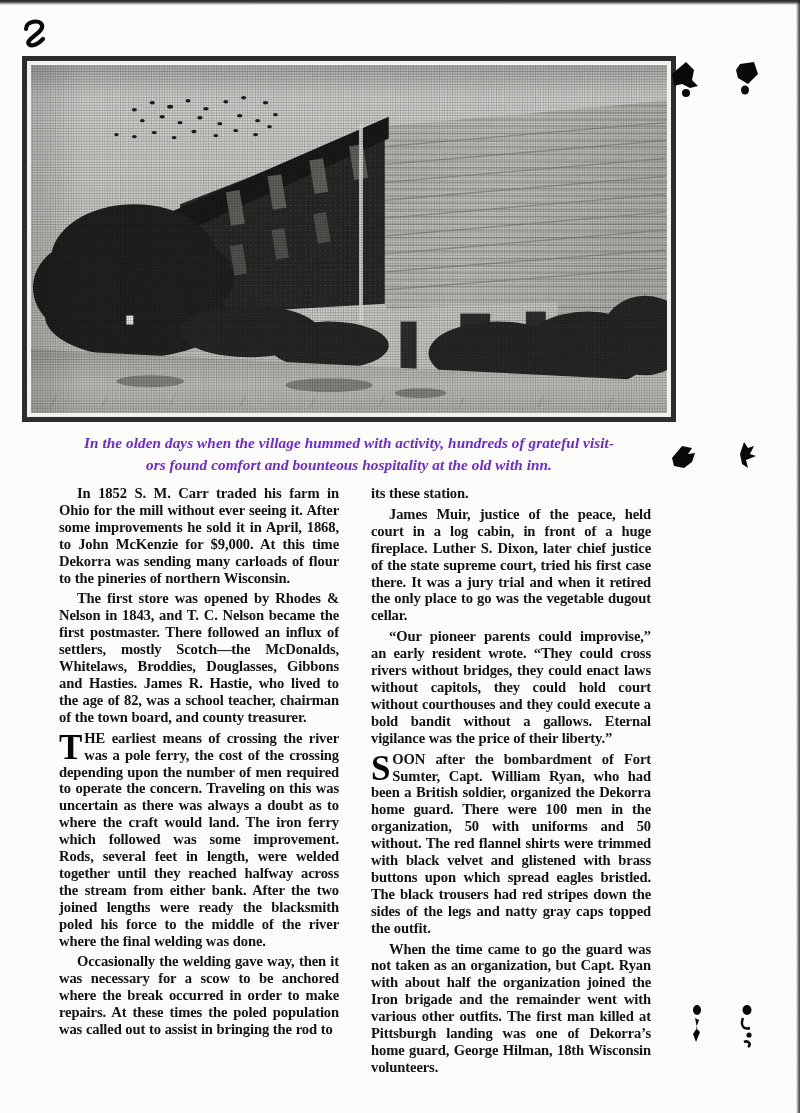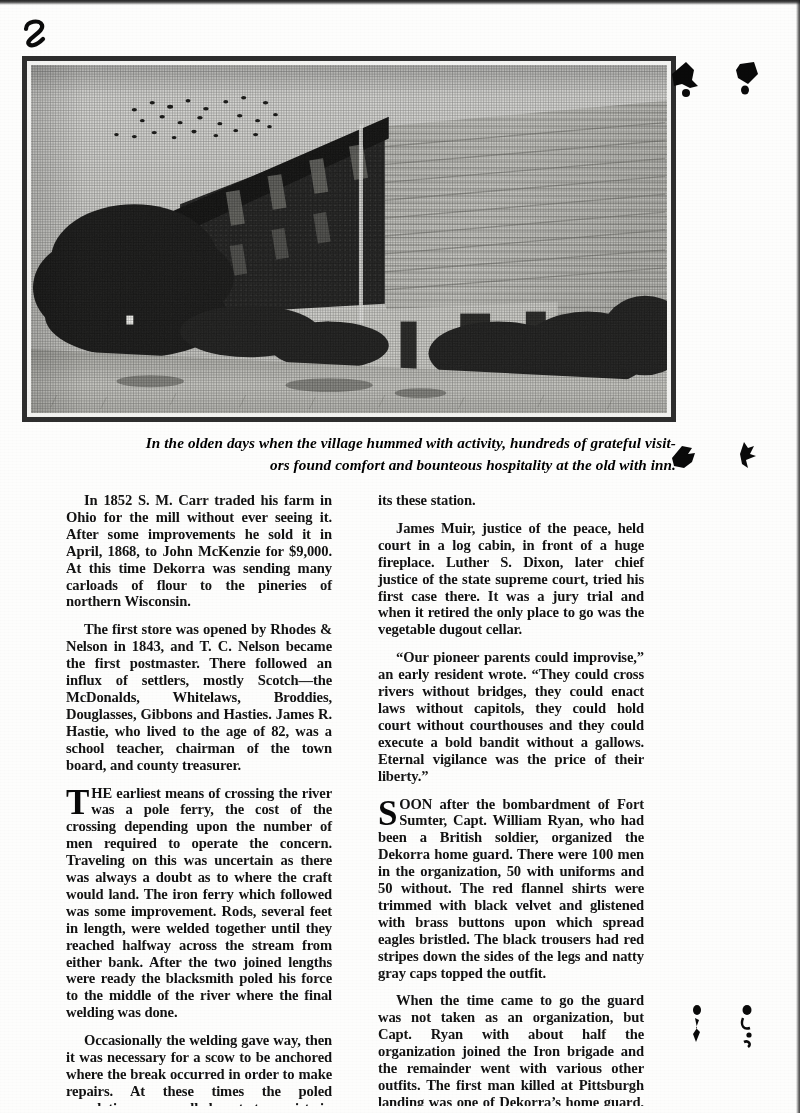"In the olden days when" .caption { color: #000000 -> #6d28d9; text-align: right -> center }
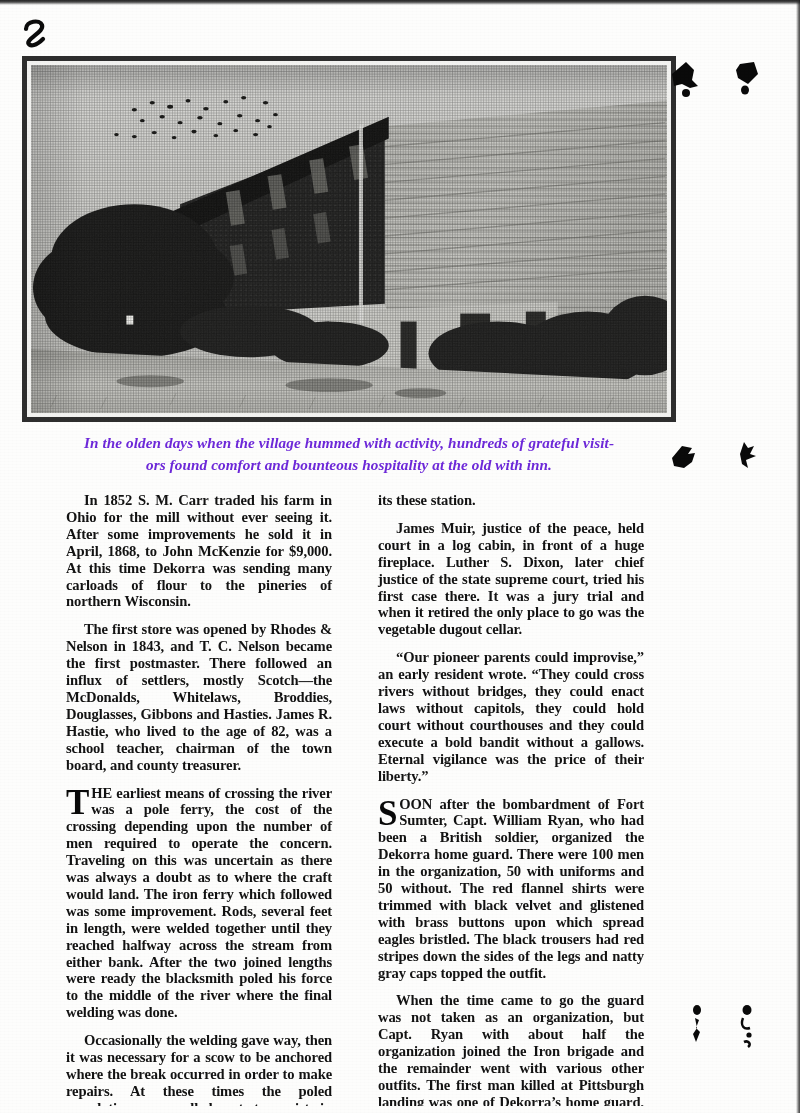"In 1852 S. M. Carr" .col p { margin: 11px -> 4px }
